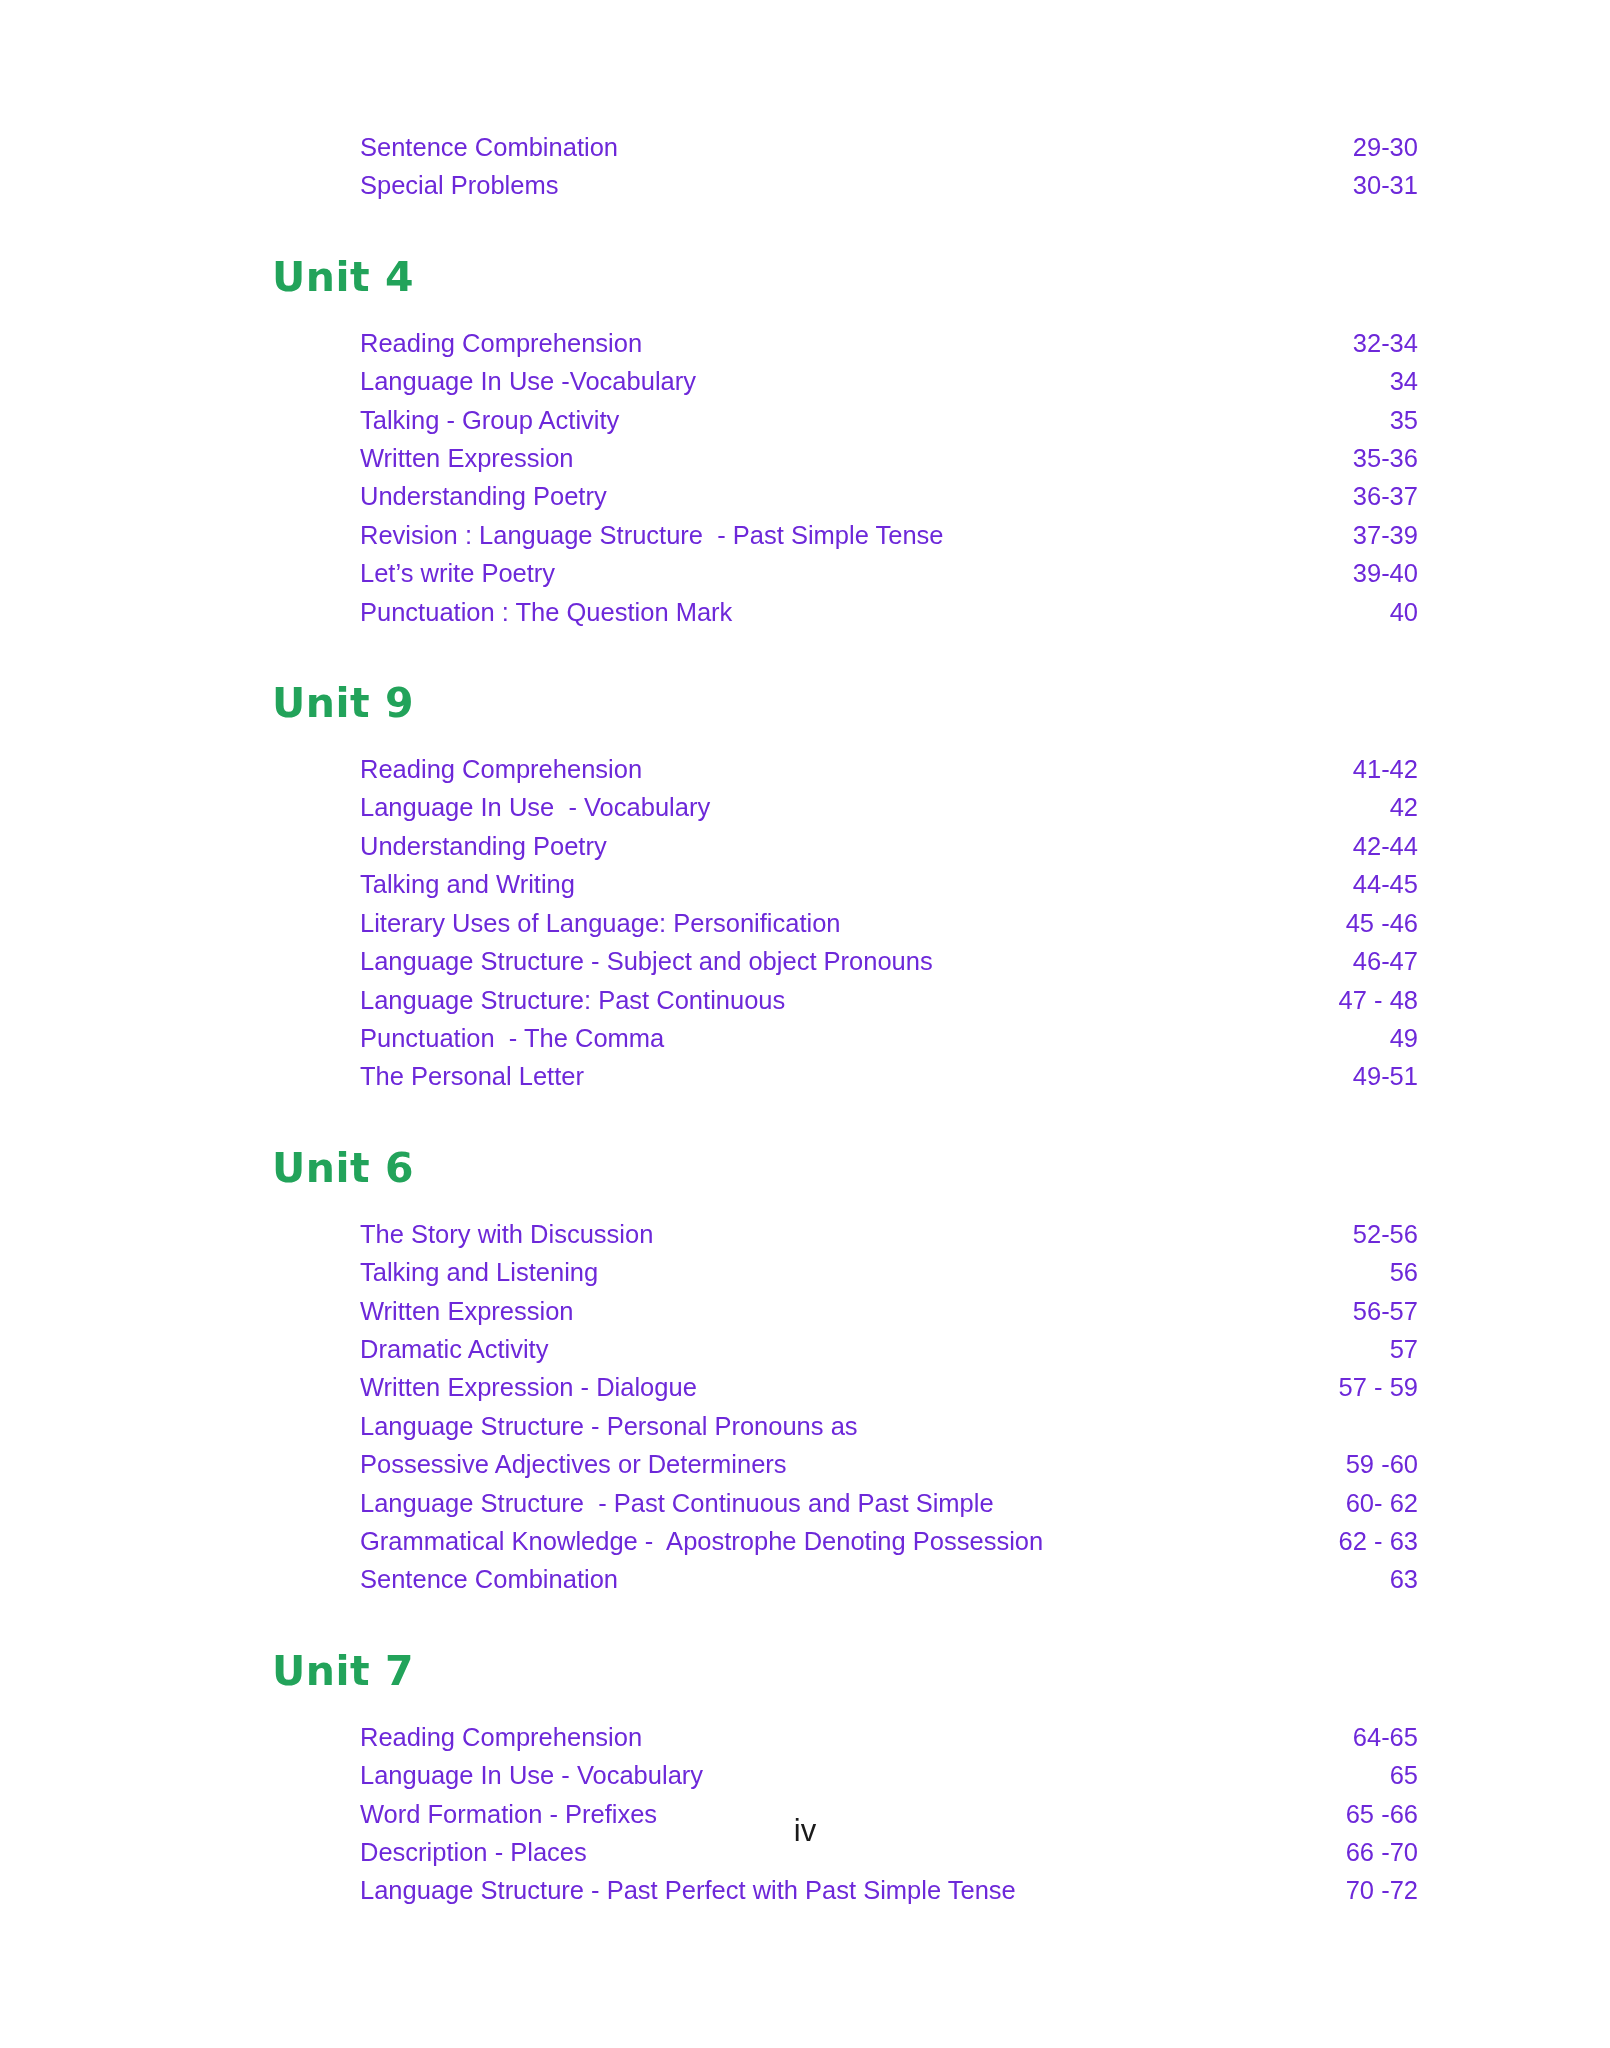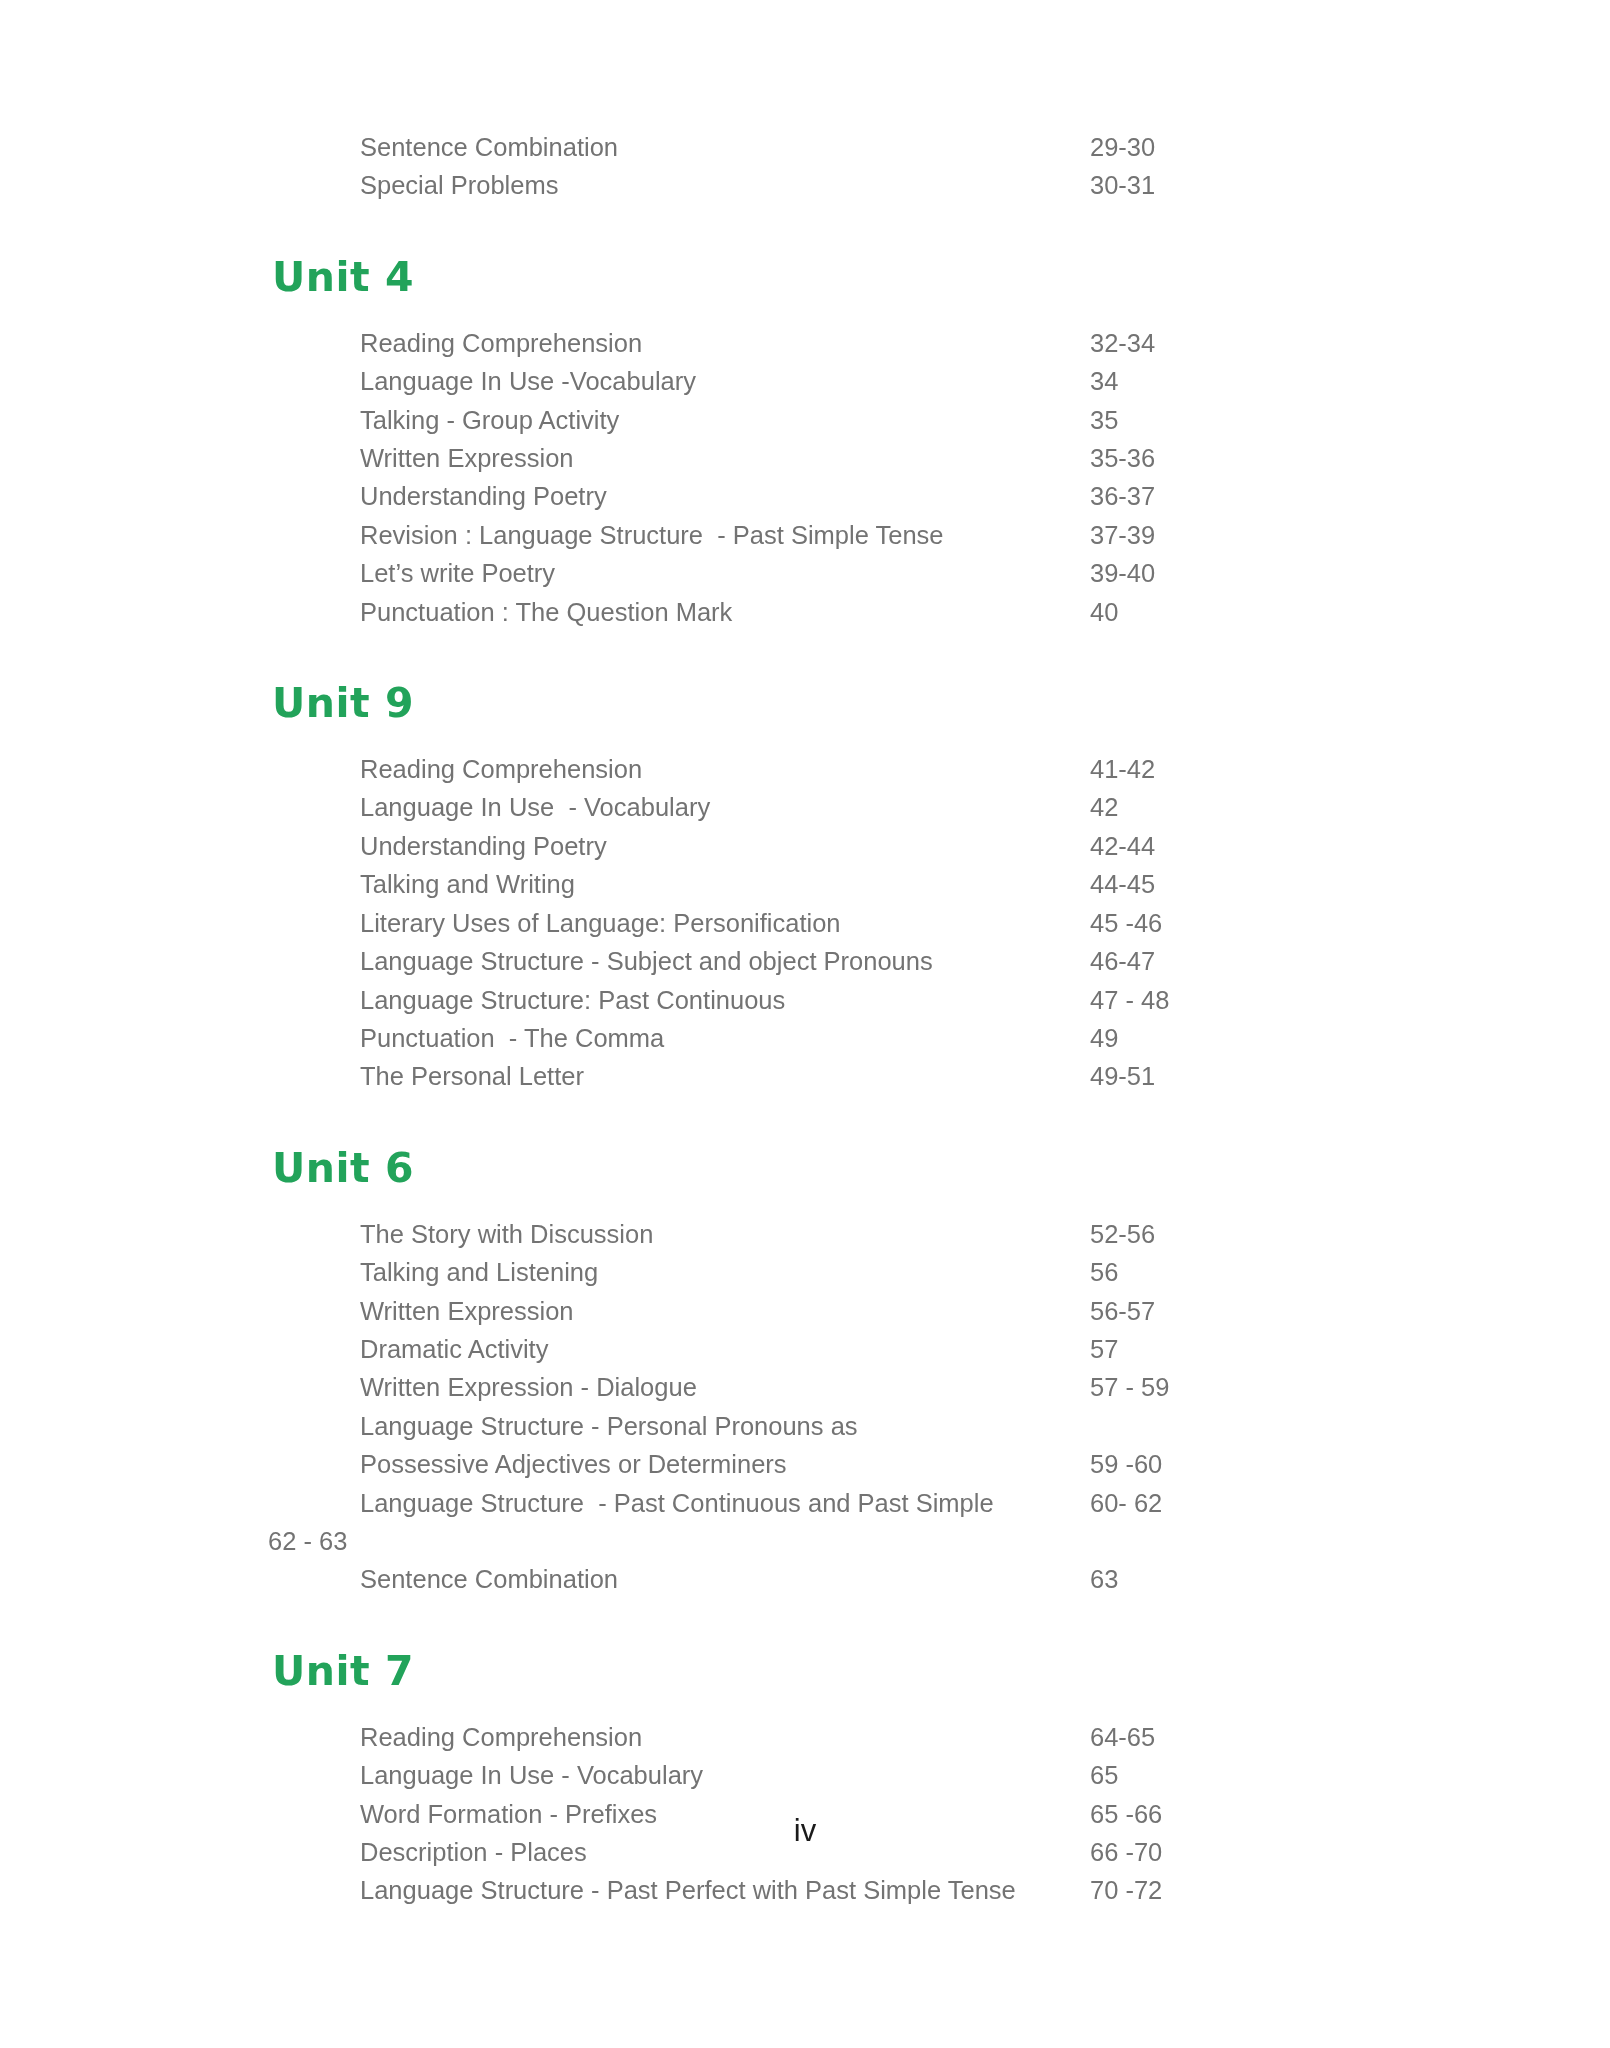"Sentence Combination" .entry { color: #737373 -> #6d28d9; justify-content: none -> space-between }
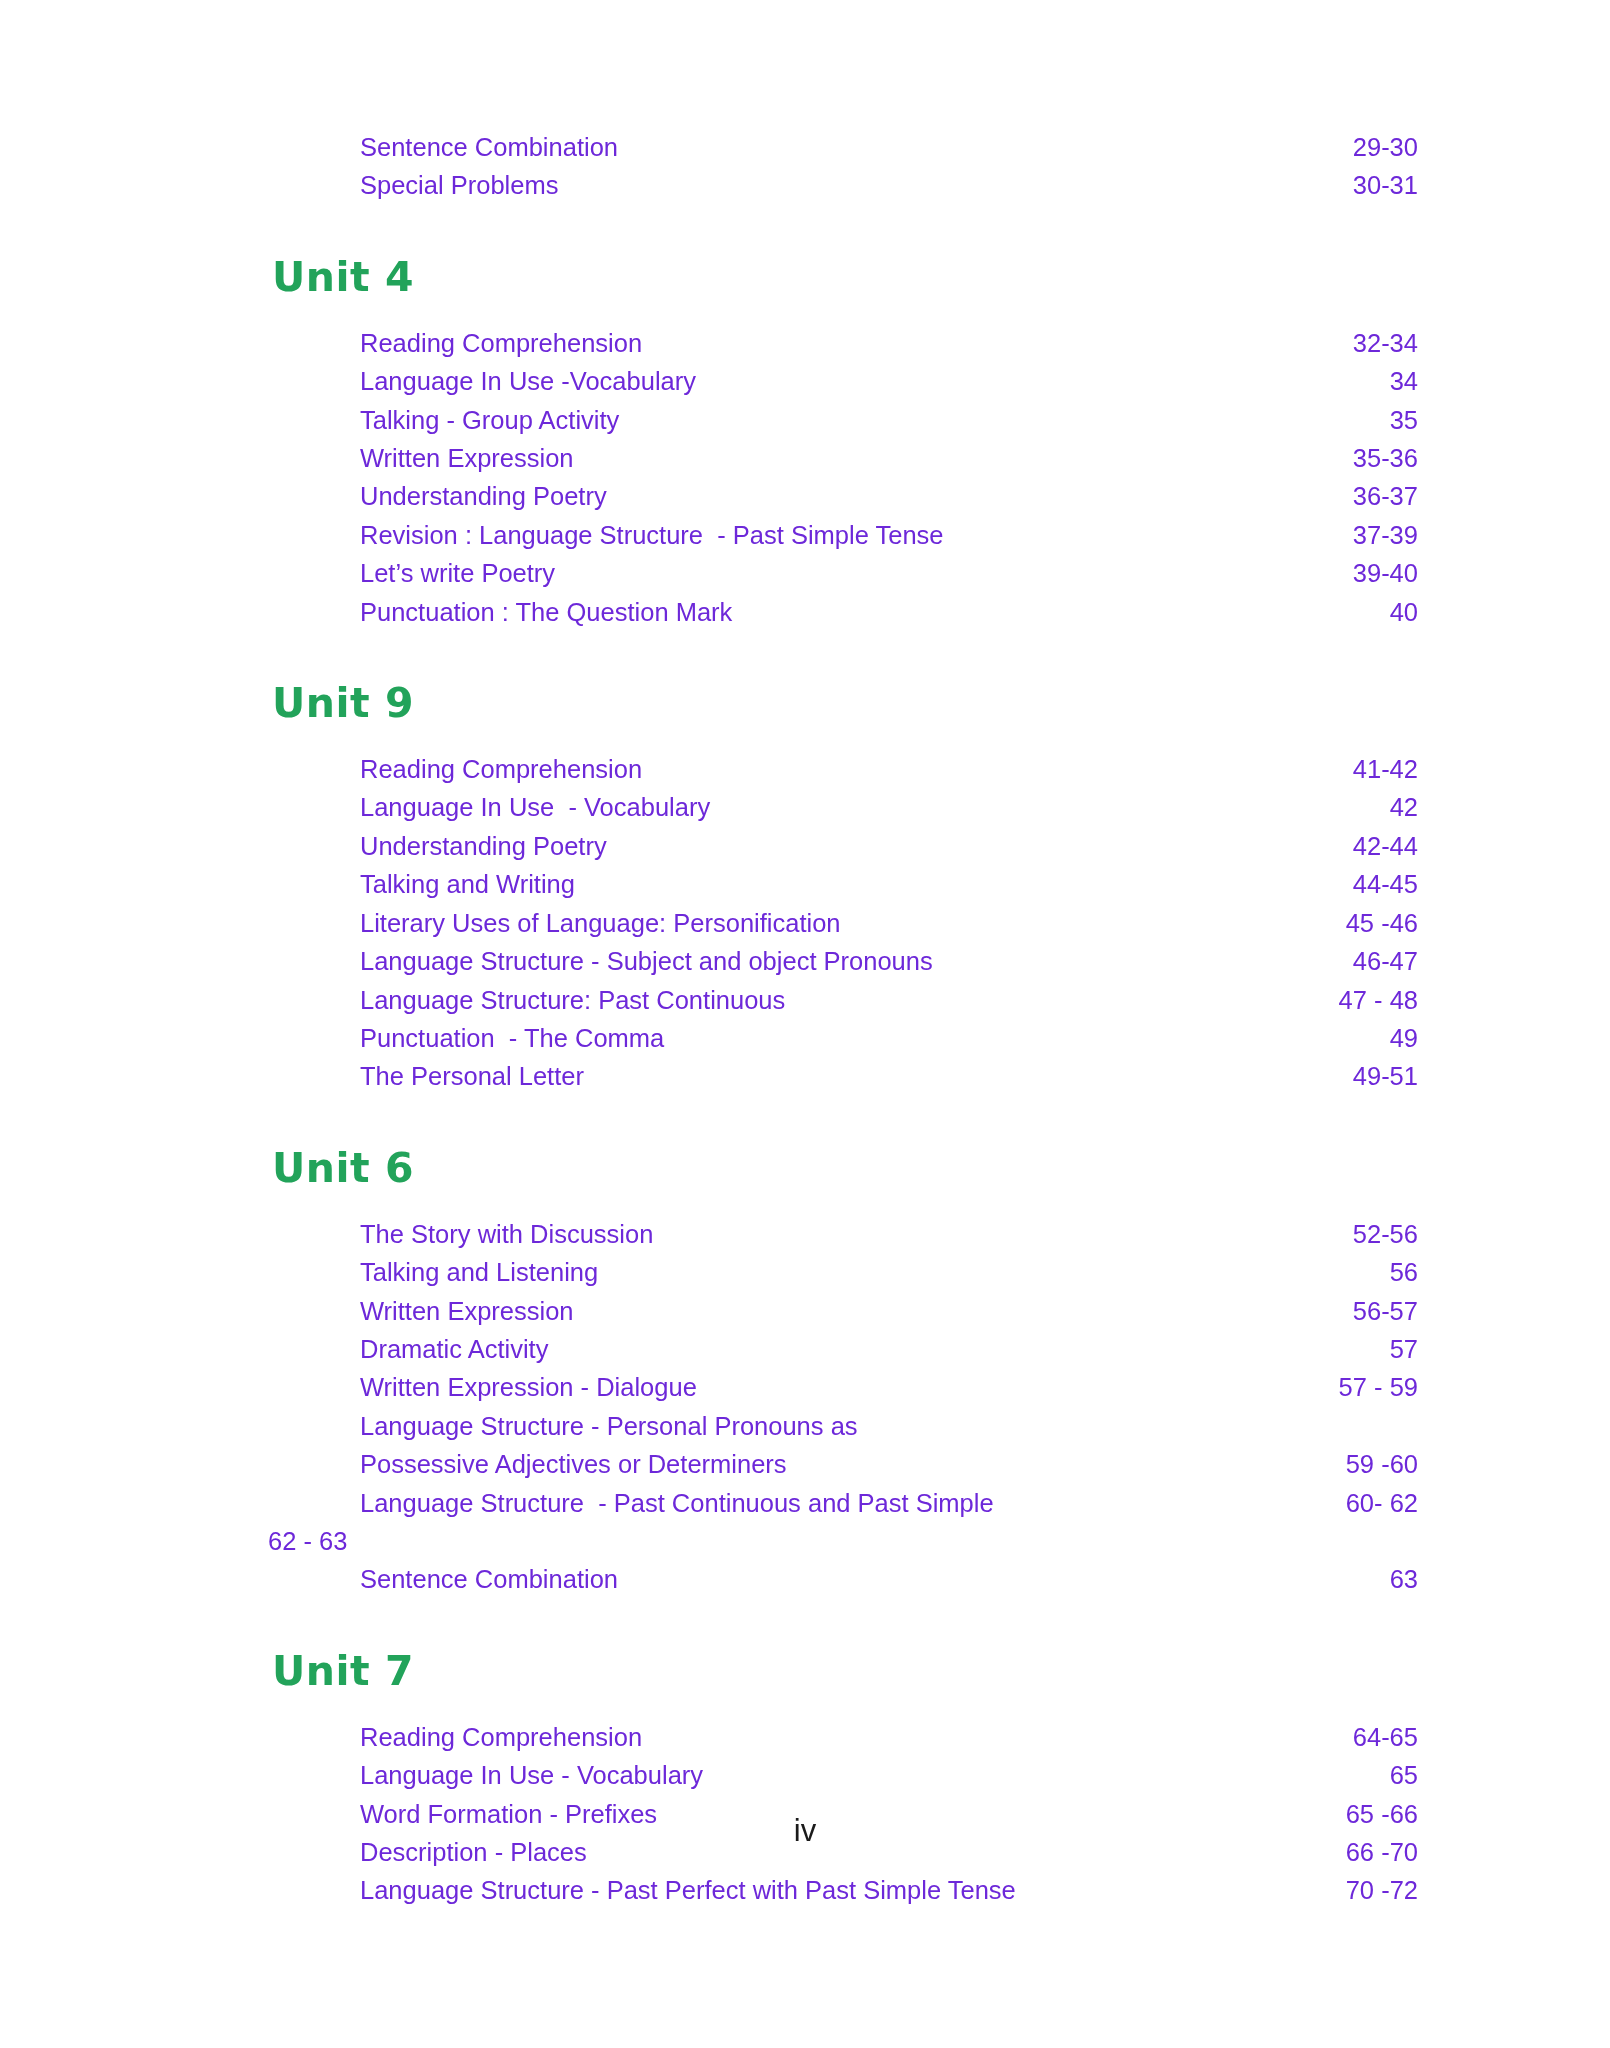"Grammatical Knowledge - Apostrophe" span.entry-title { html: none -> <span>Grammatical Knowledge - Apostrophe Denoting Possession</span> }
